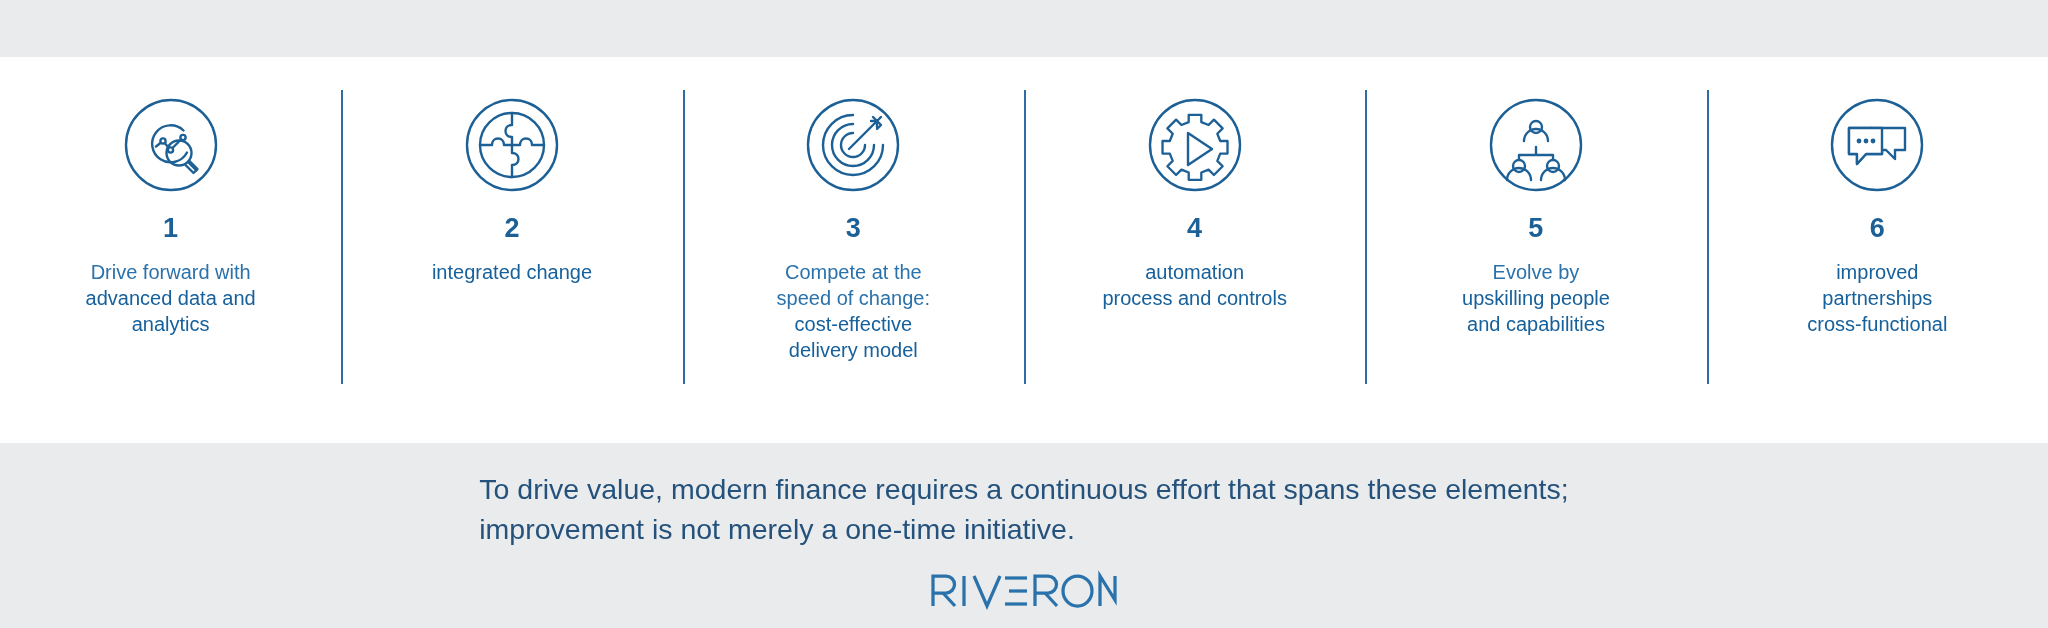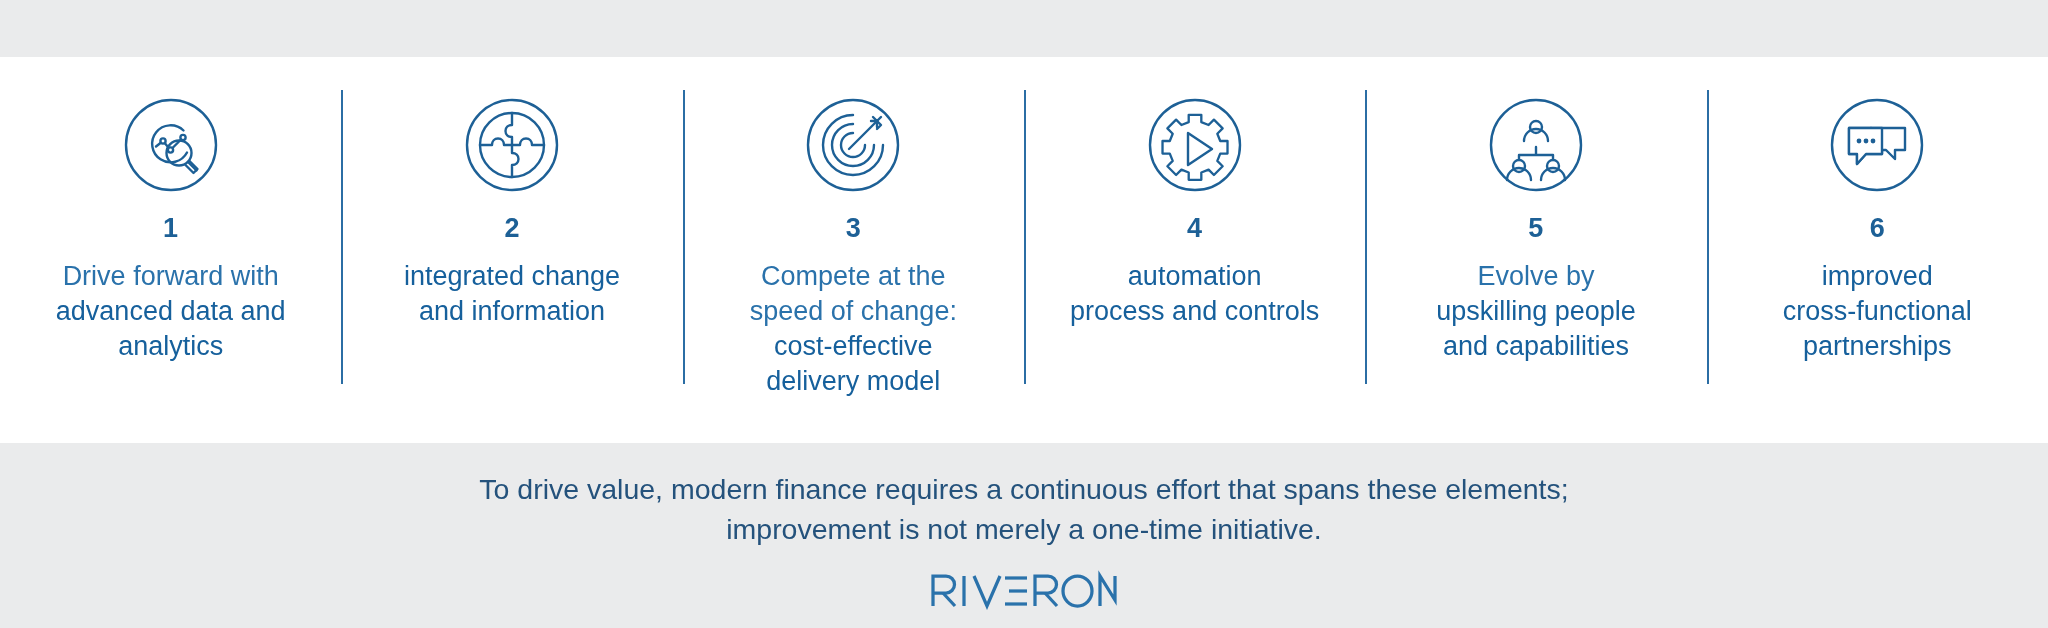"Drive forward with" .panel-text { font-size: 27px -> 20px }
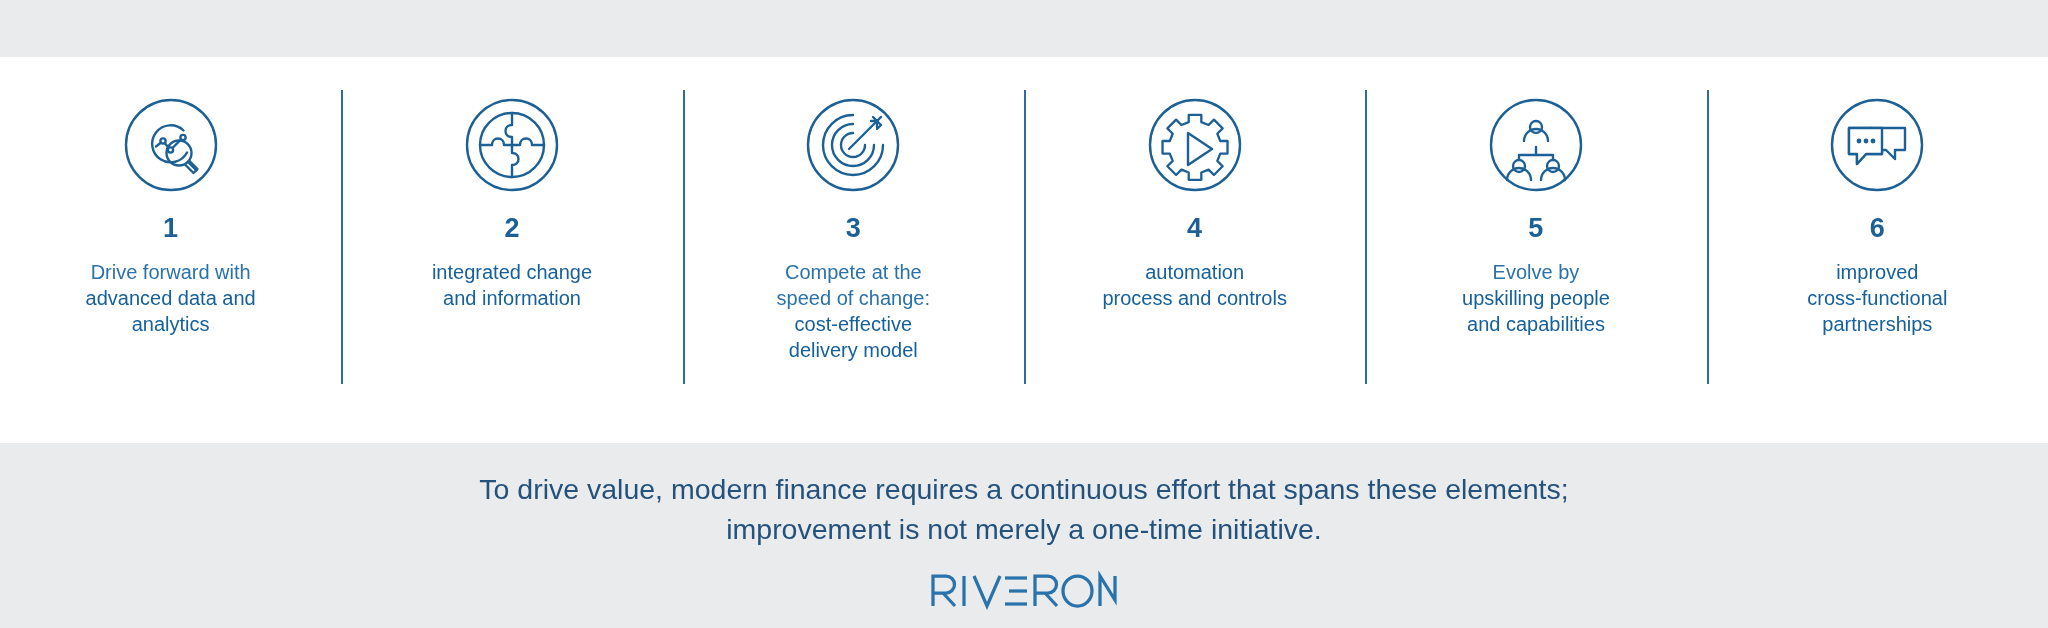"and information" span.strong { html: <span>and information</span> -> none }
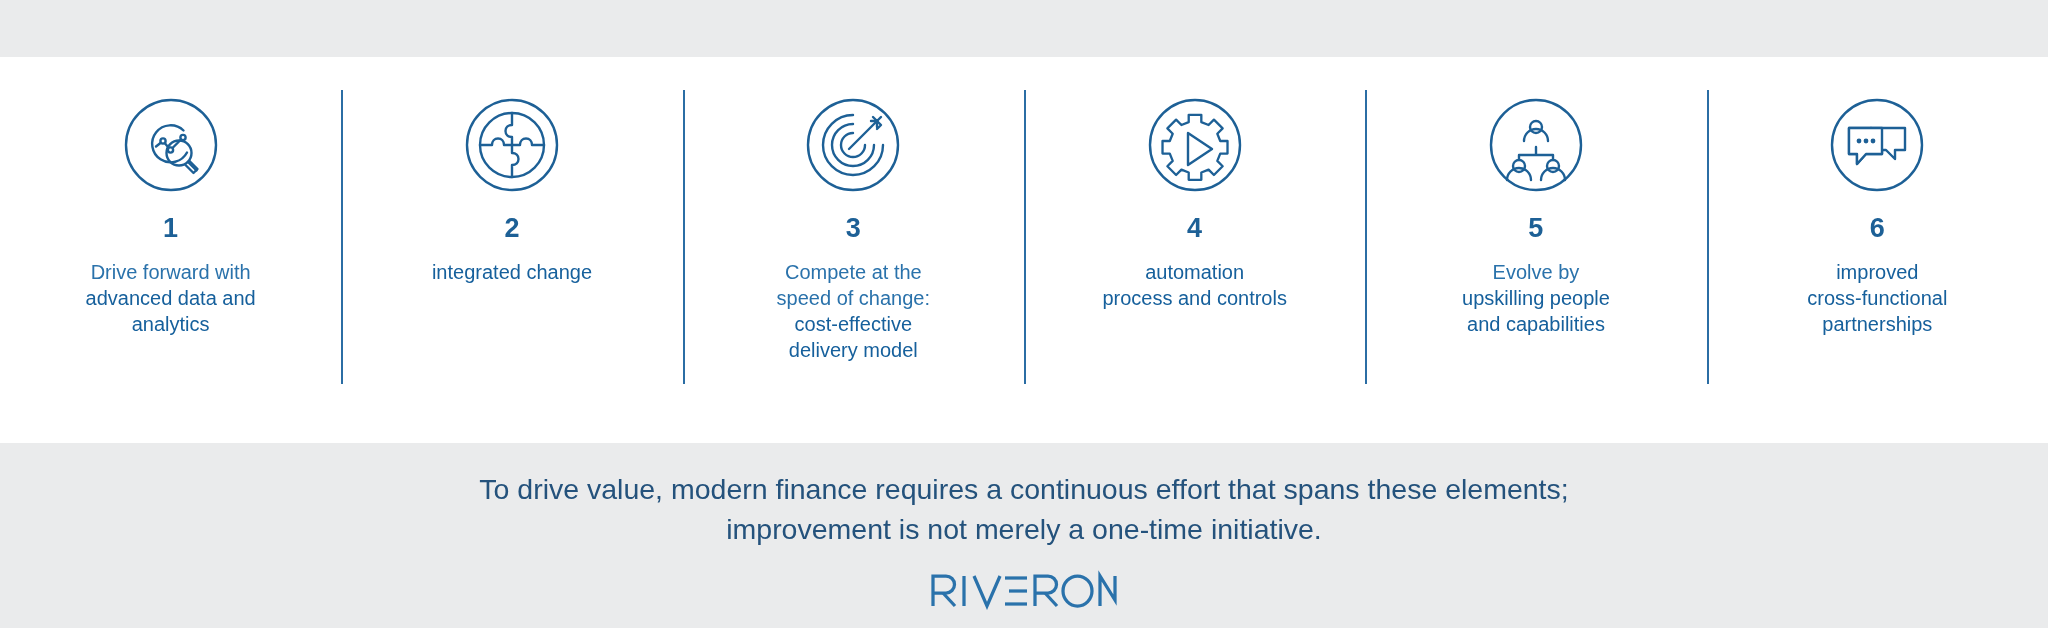"cross-functional" span.strong { order: before "partnerships" -> after "partnerships" }
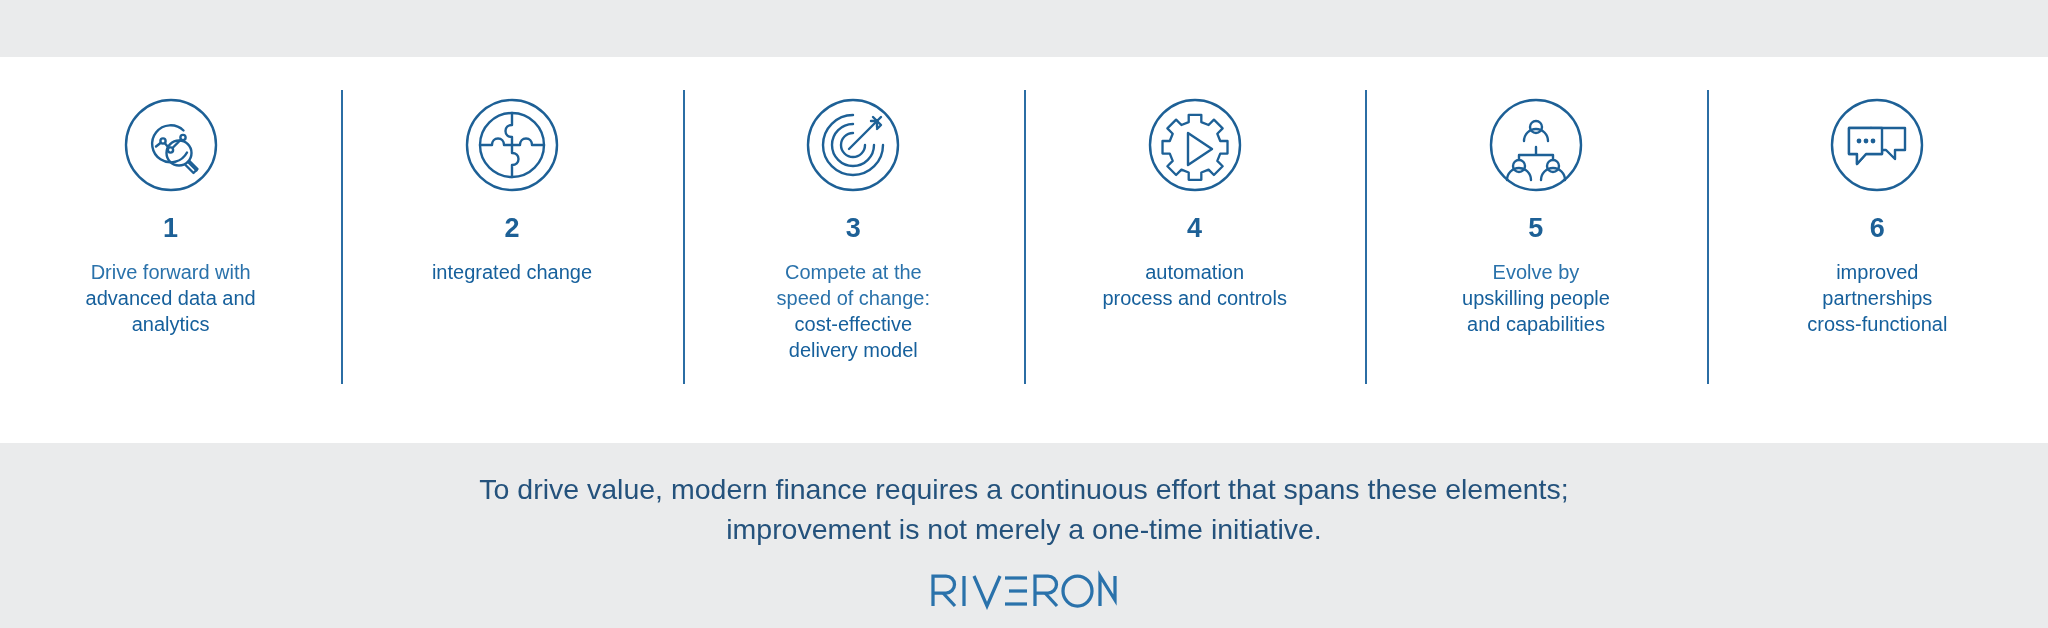"To drive value, modern finance" .caption { text-align: center -> left }
